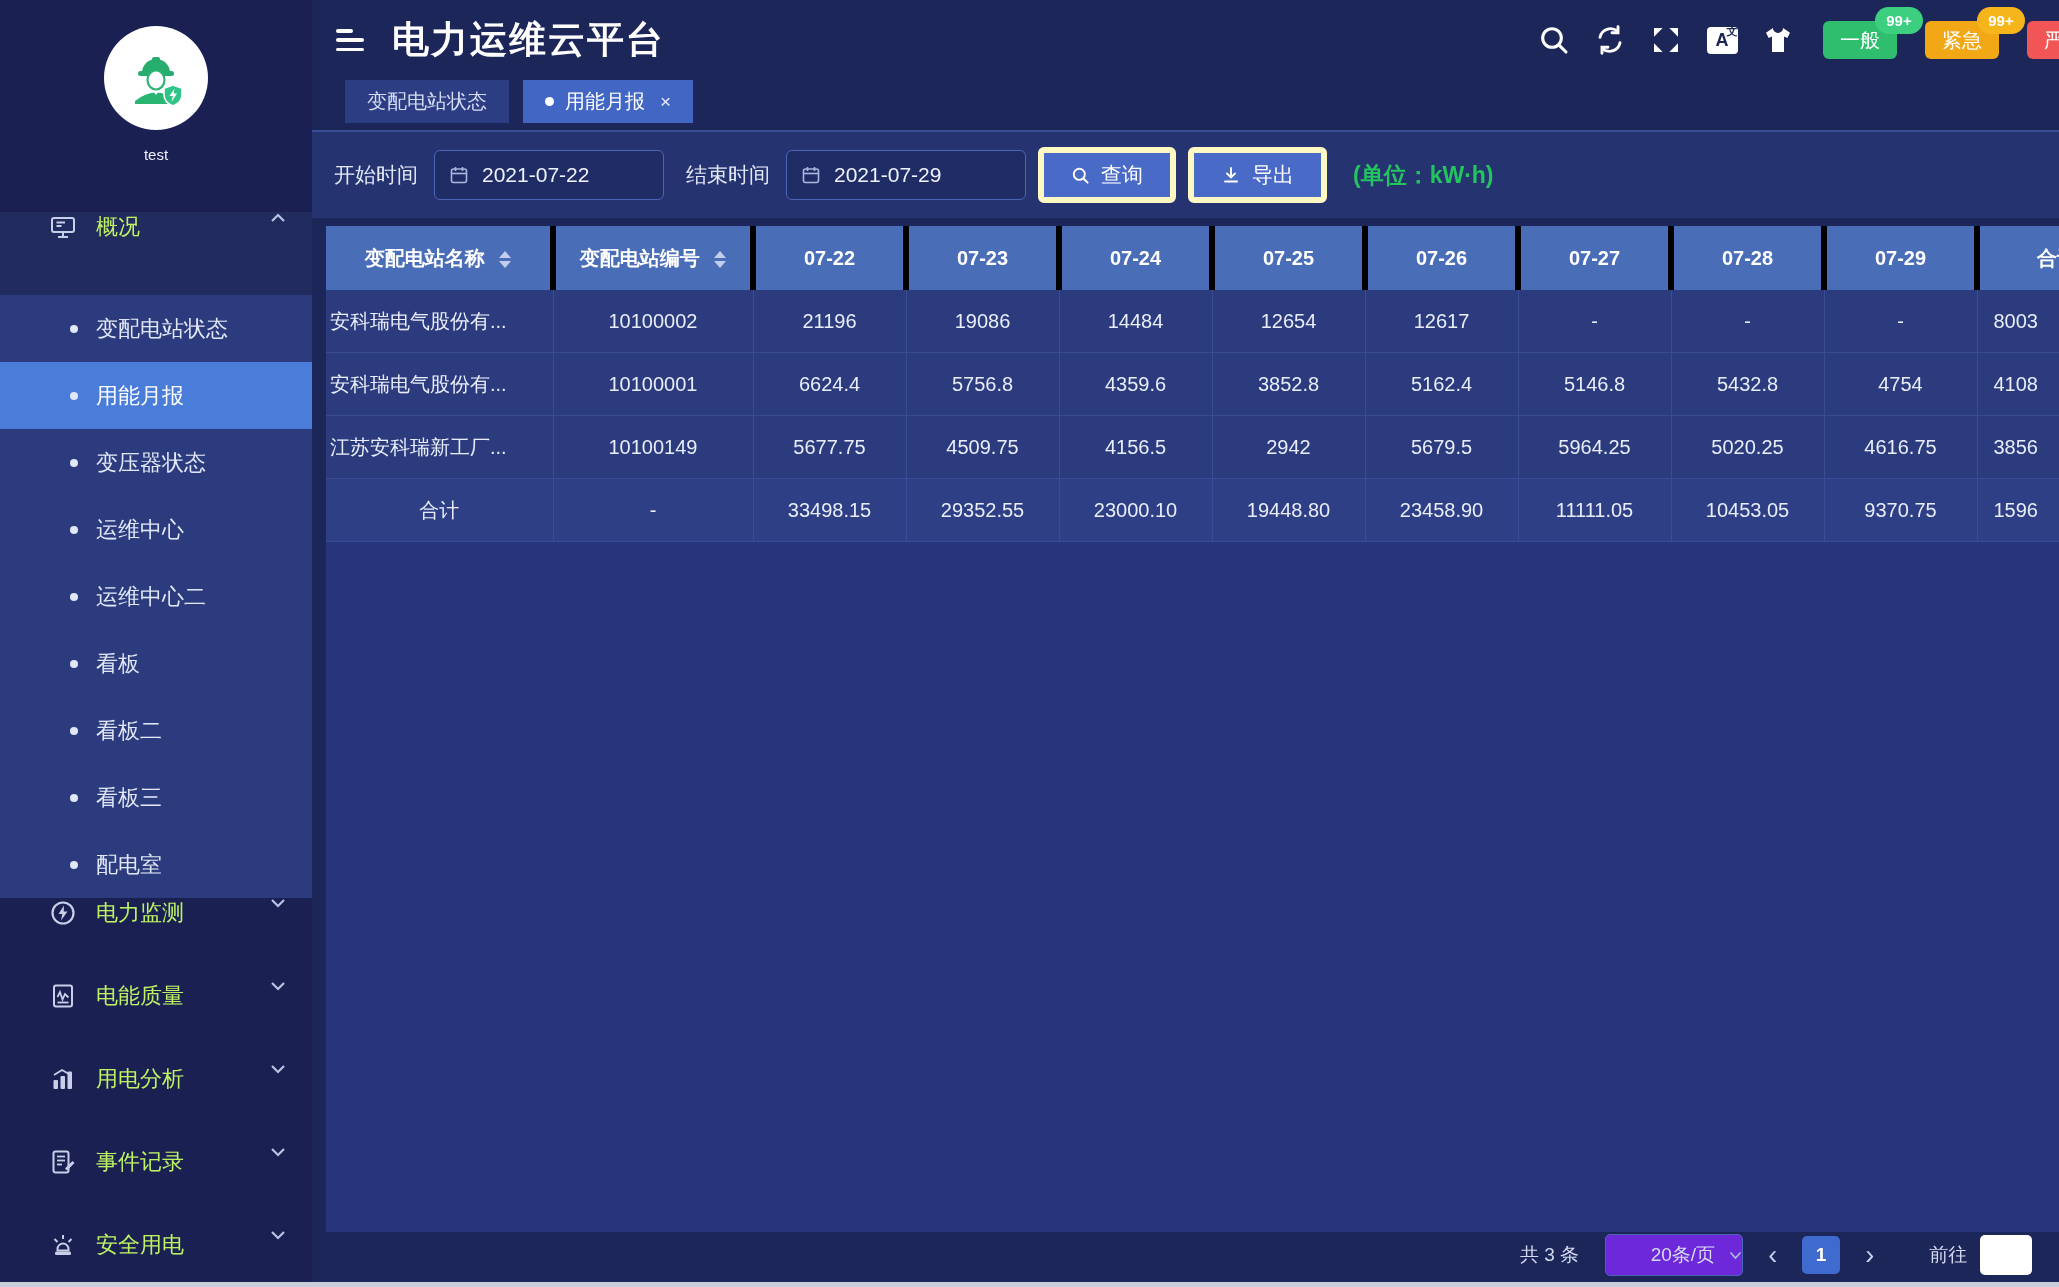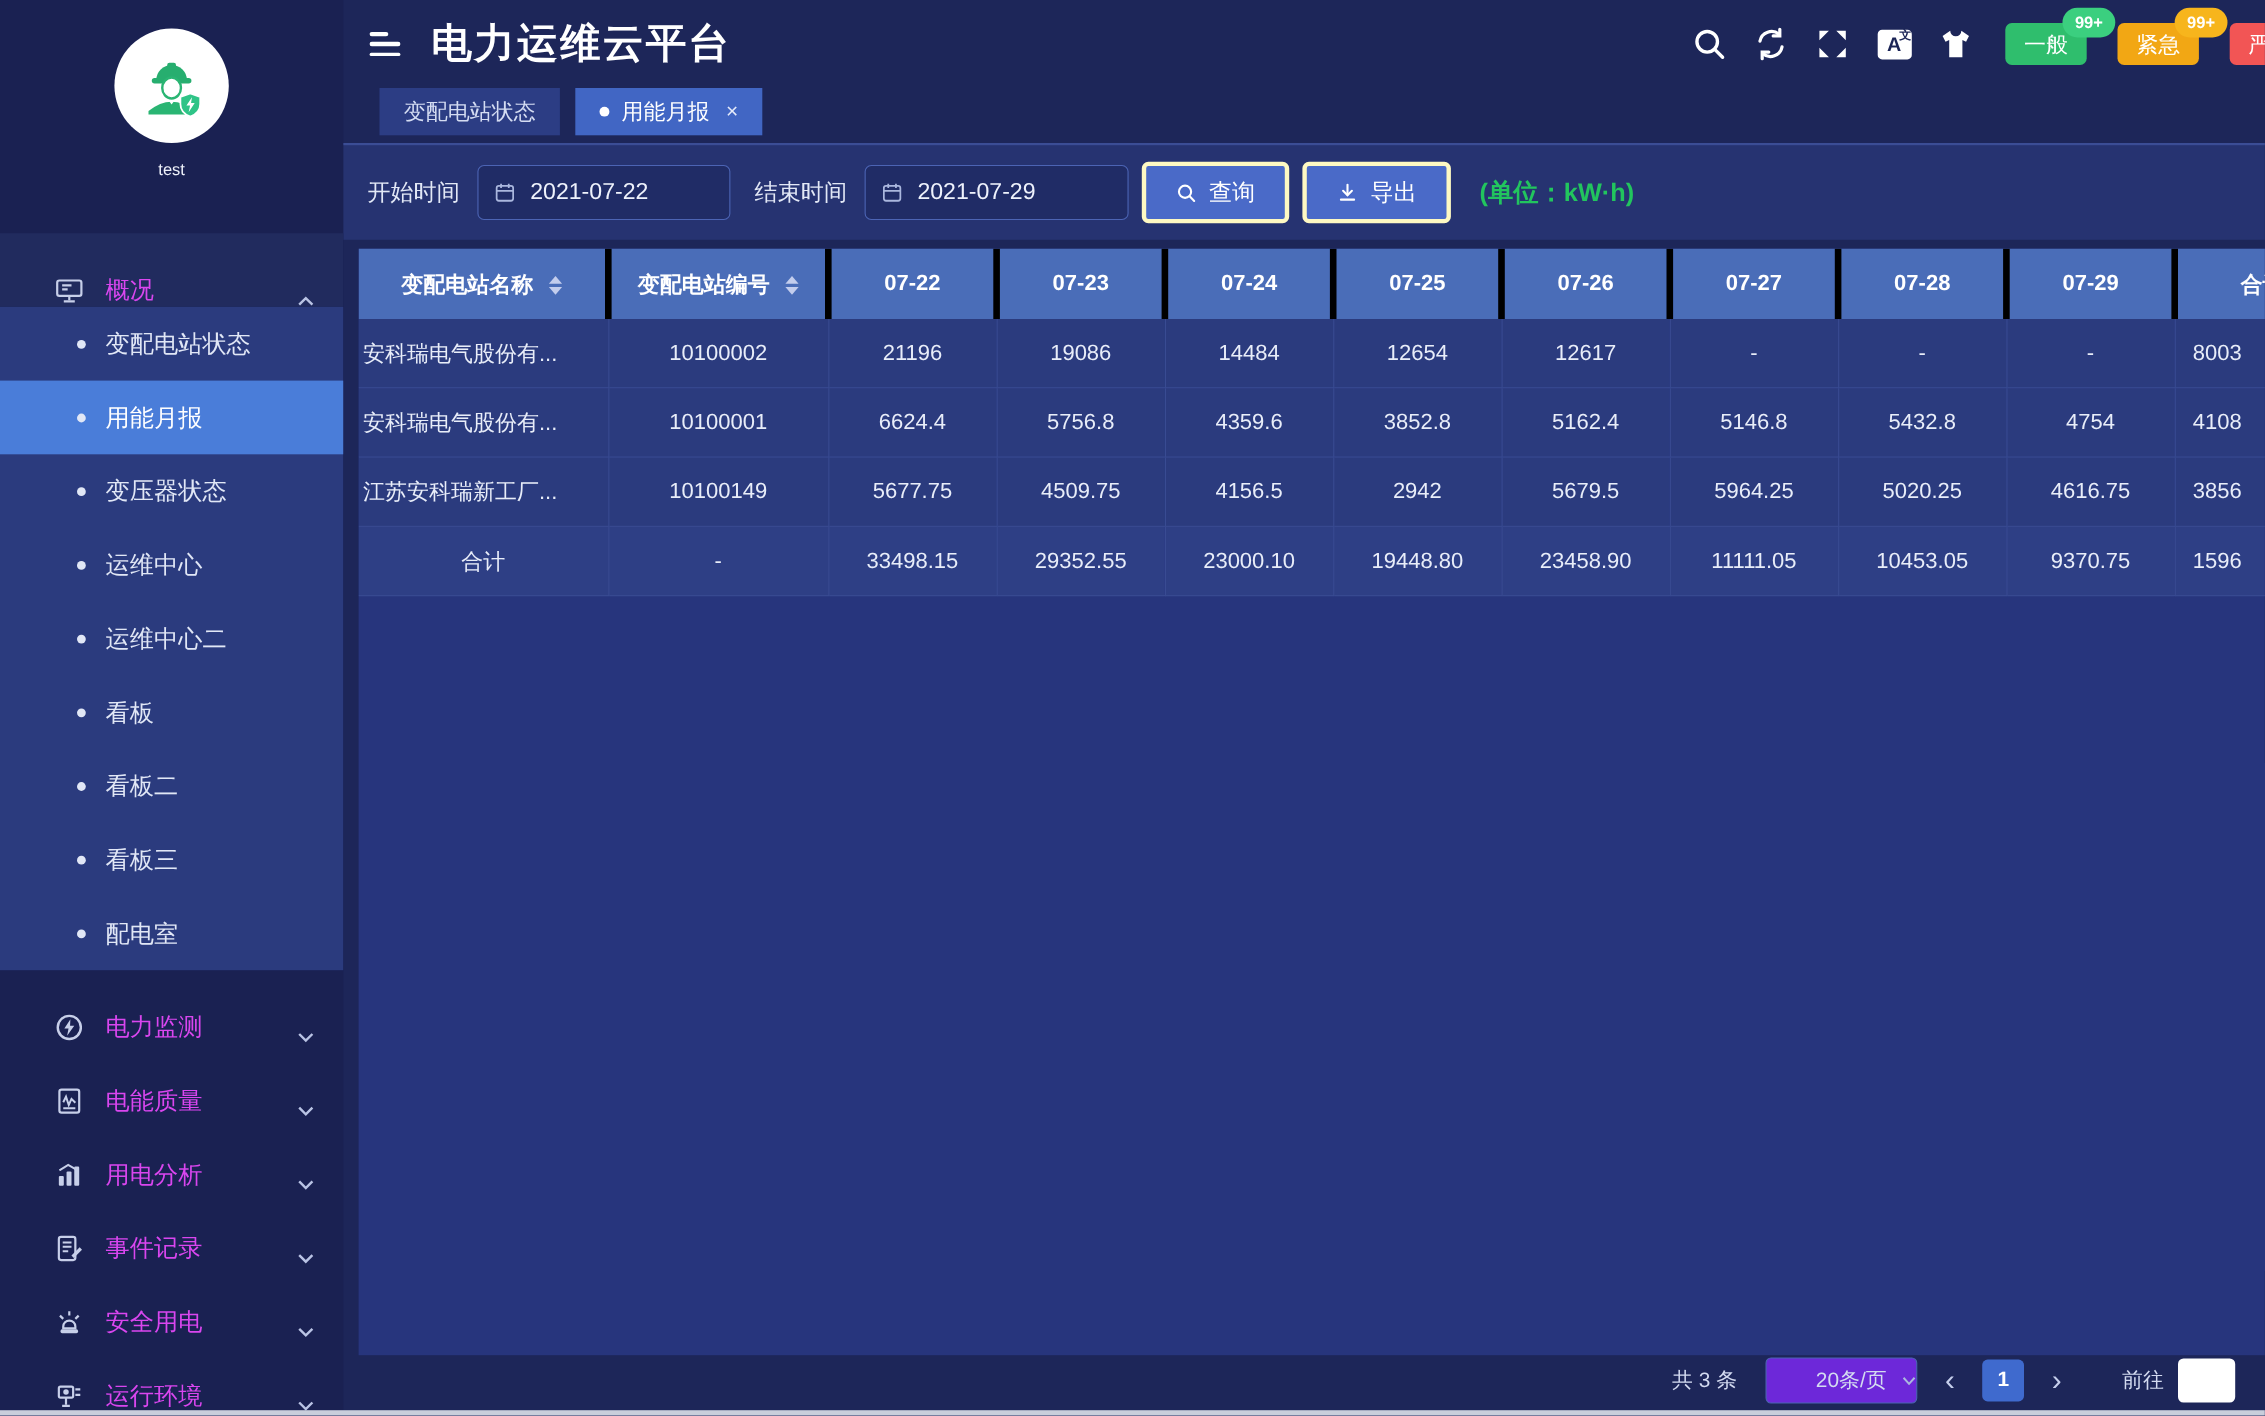"查询" .btn { border: 4px solid #fef9c3 -> 6px solid #fef9c3 }
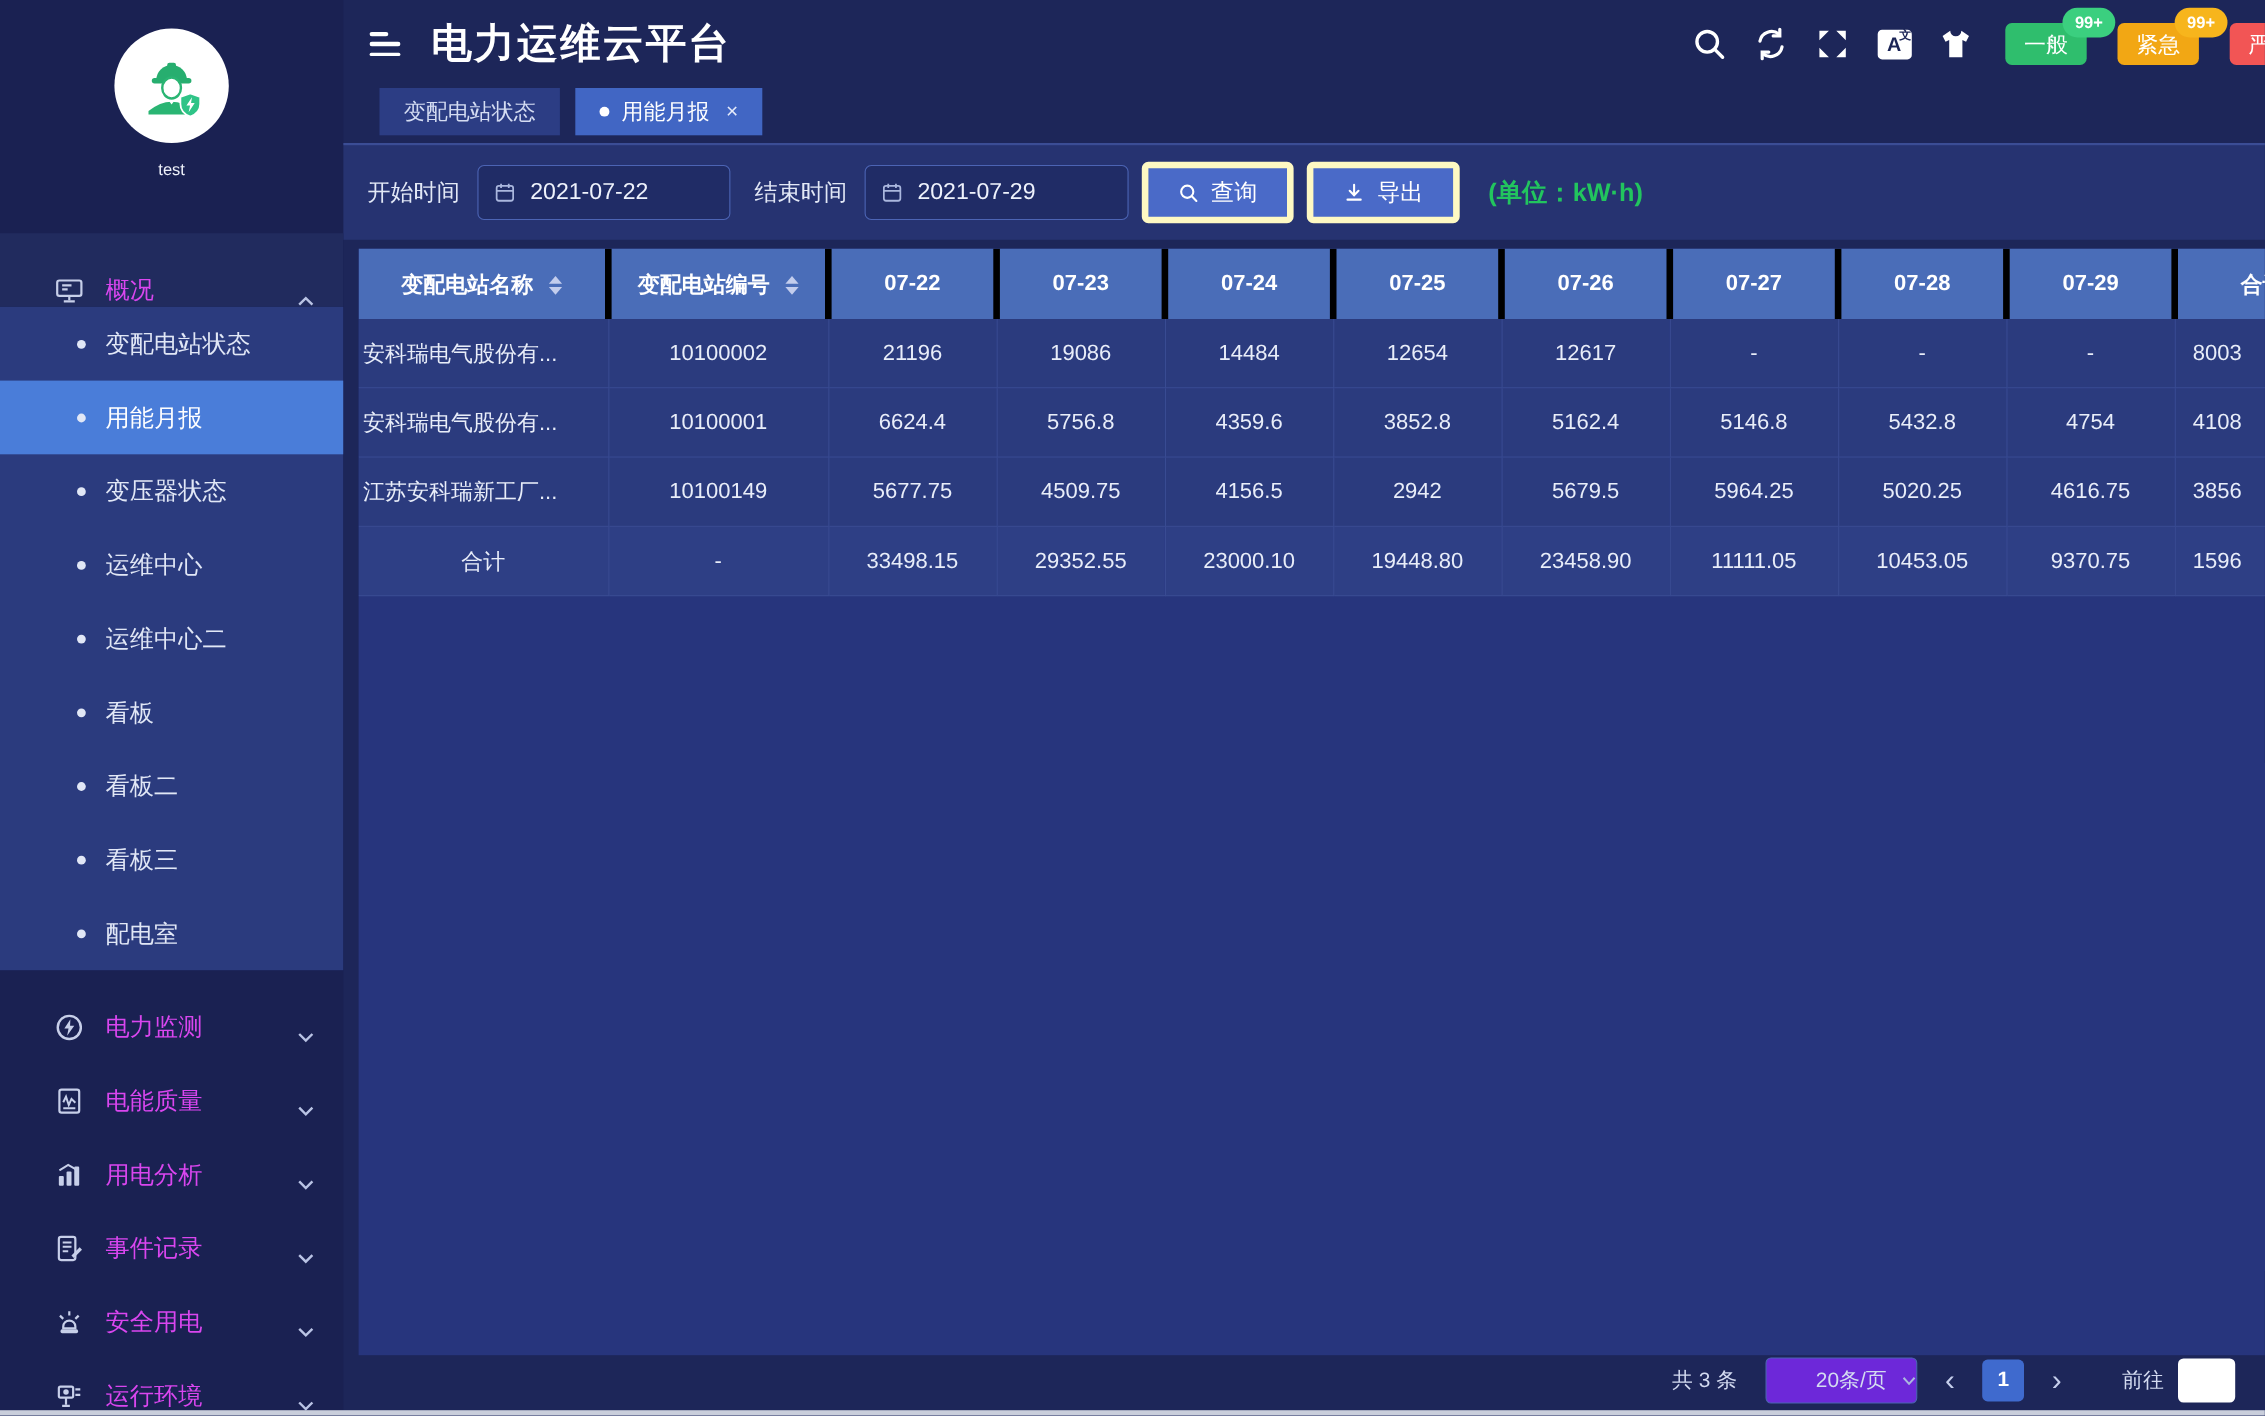"概况" .menu-item { align-items: flex-end -> flex-start; color: #d946ef -> #bef264; padding: 0 26px 0 48px -> 0 26px 16px 48px }
